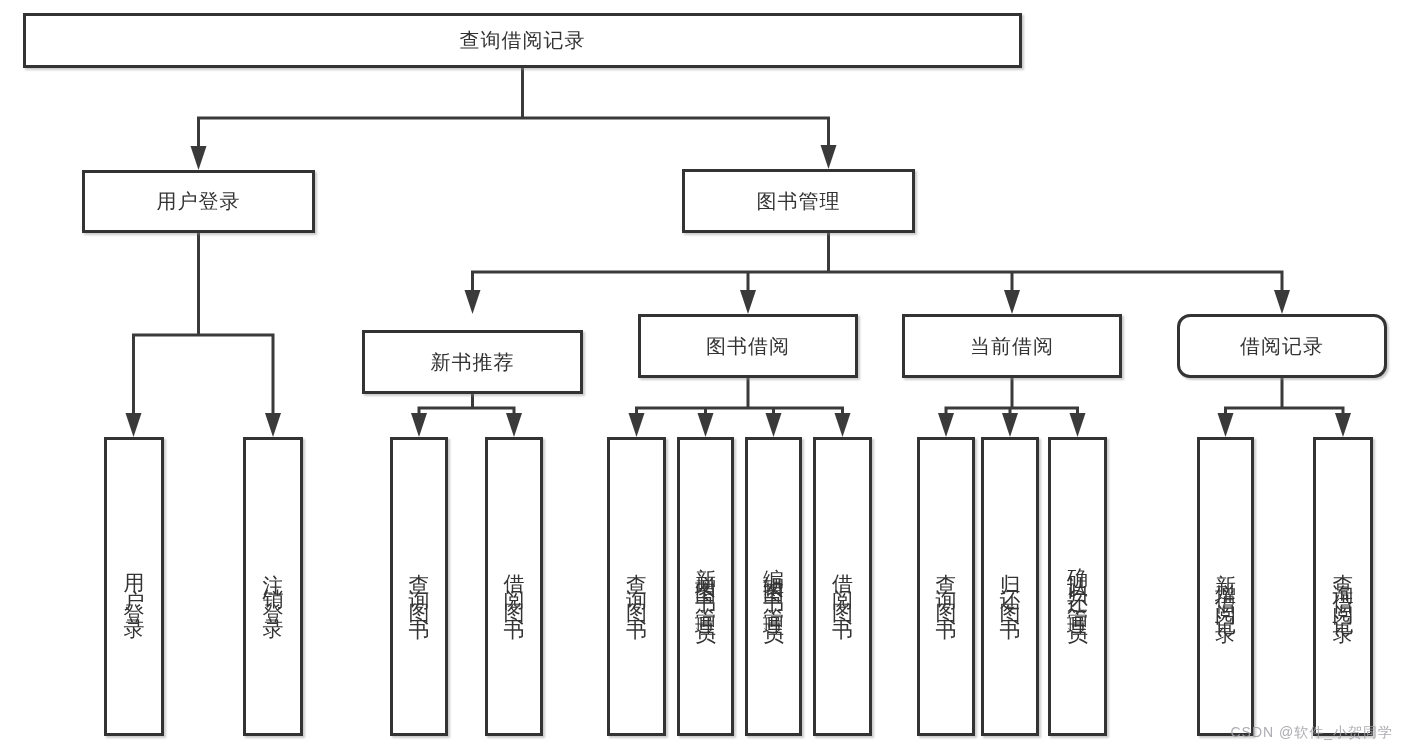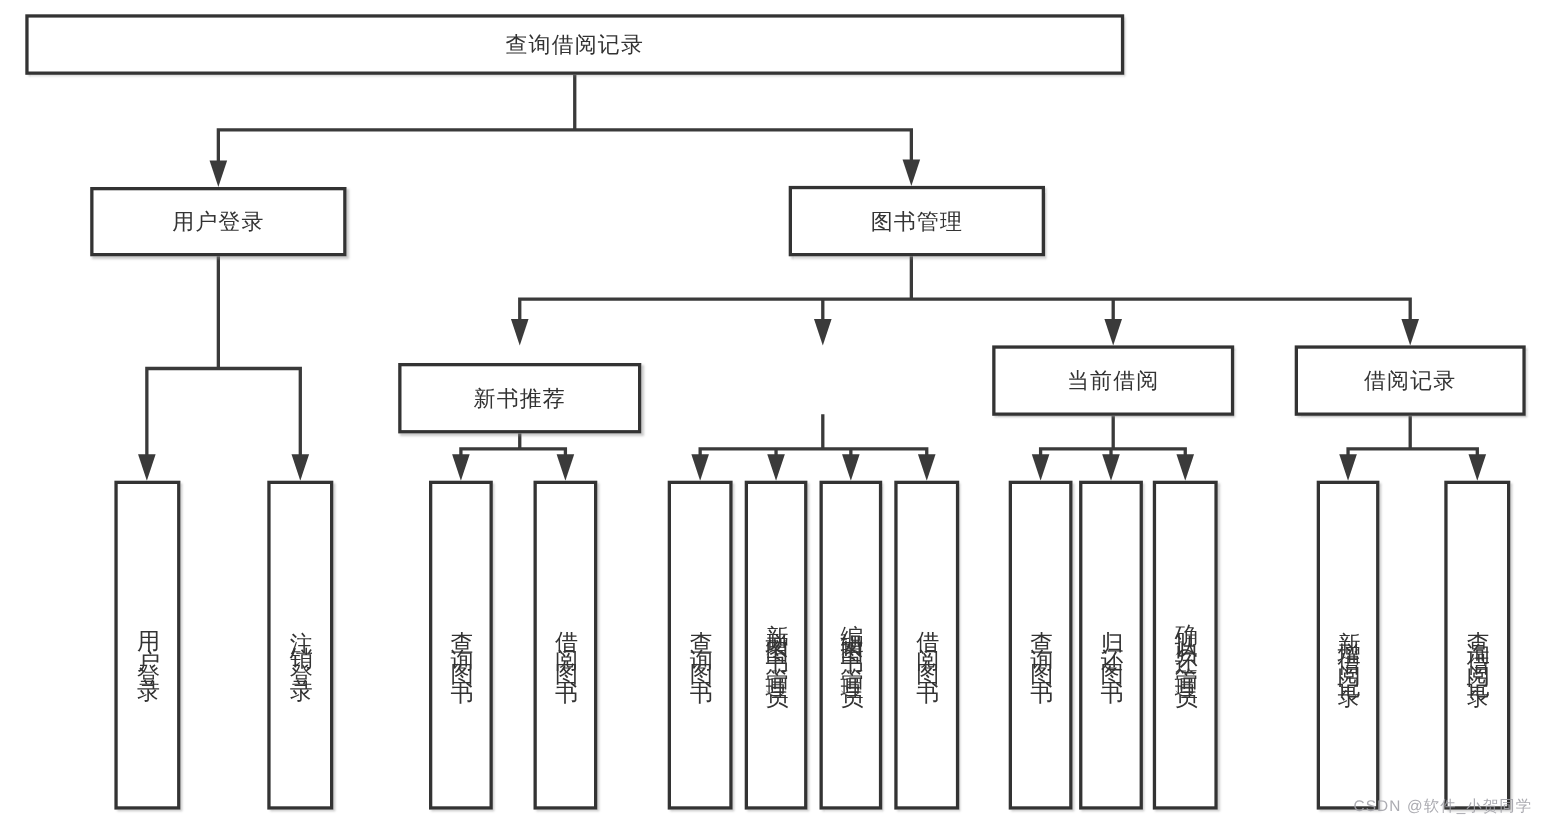"图书管理" div.node { left: 717px -> 682px }
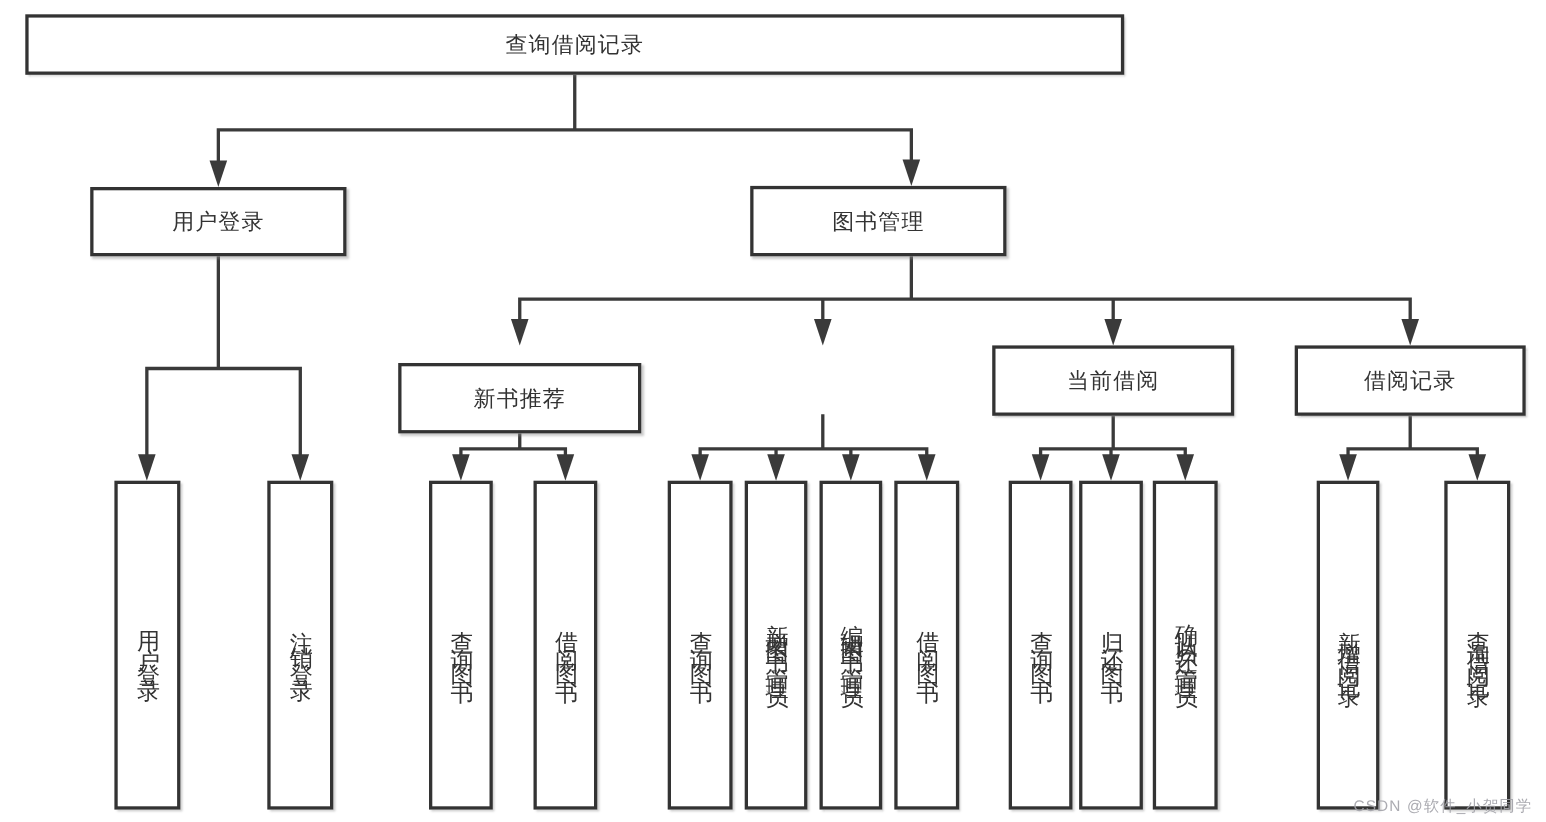"图书借阅" div.node { html: none -> <div> <span>图书借阅</span> </div> }
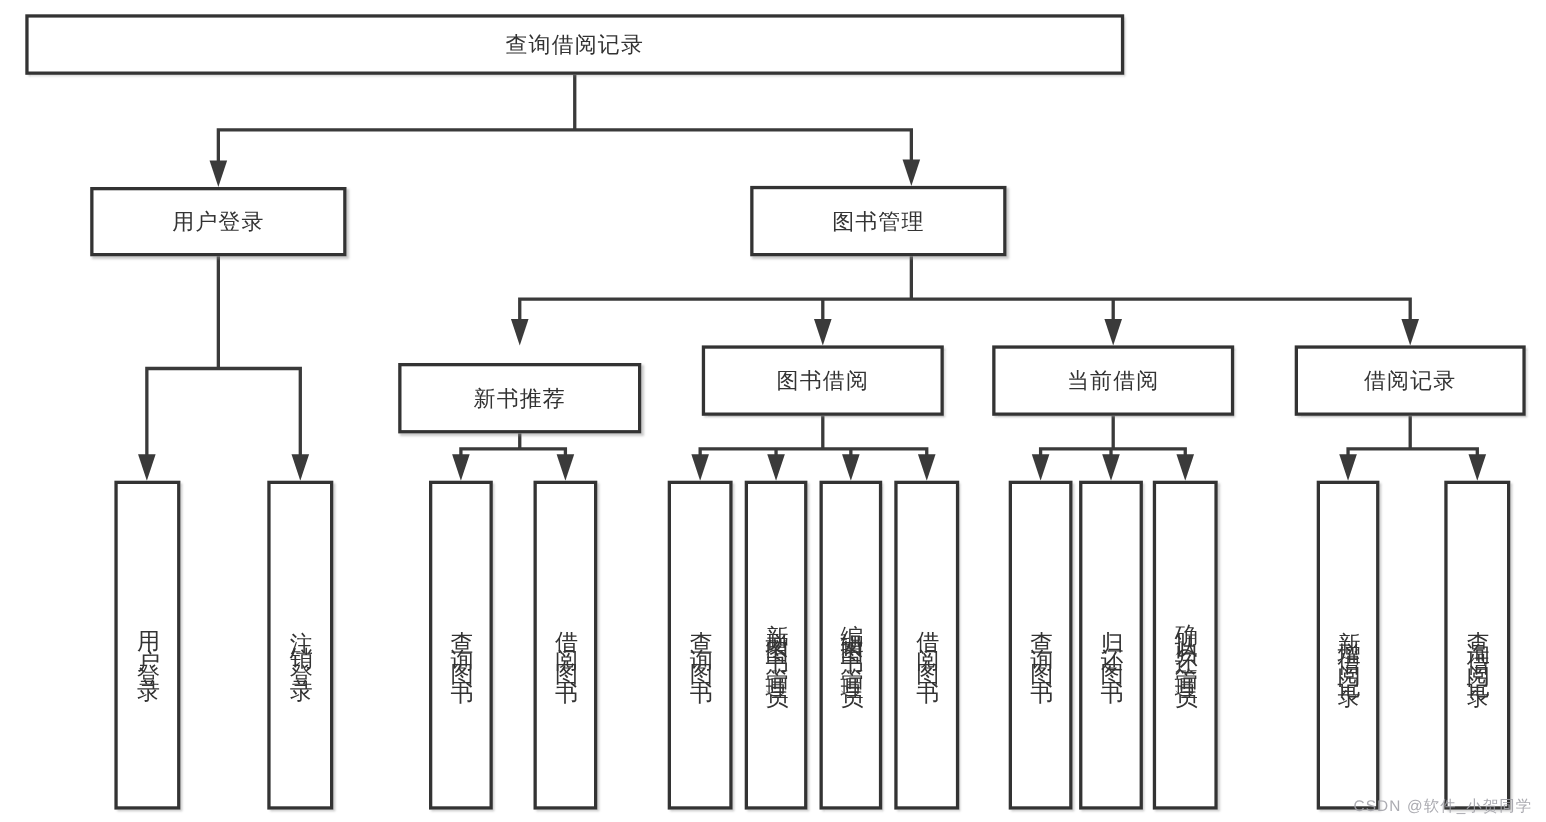"借阅记录" div.node { border-radius: none -> 13px }
